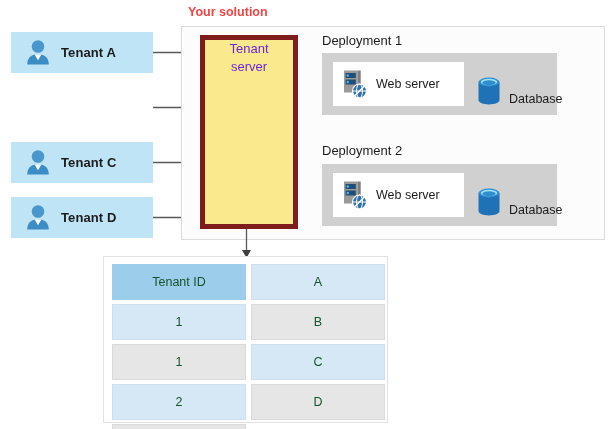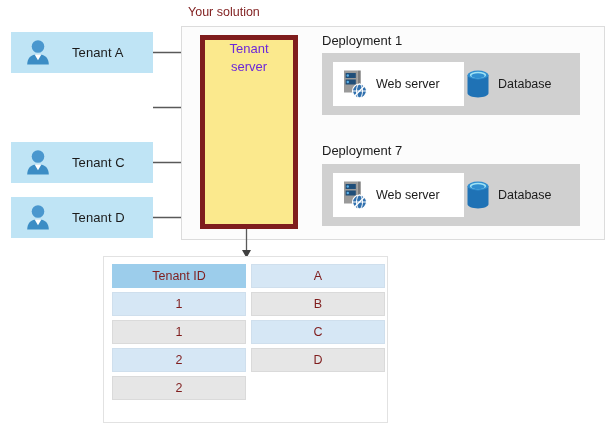"Your solution" #solution-title { color: #7f1d1d -> #ef4444; font-weight: normal -> bold }
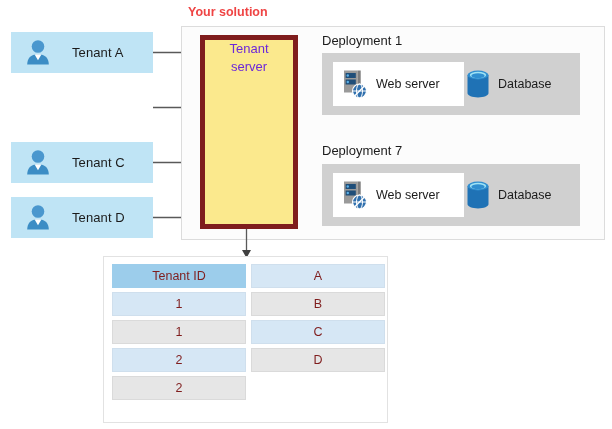"Tenant A" .tenant-label { font-weight: normal -> bold; margin-left: 21px -> 10px }
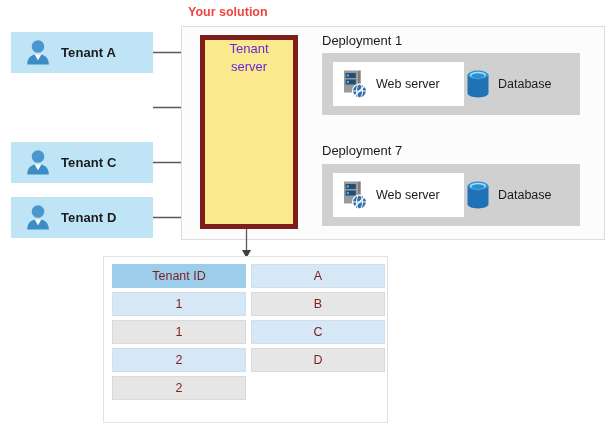"Web server" .deployment-box { width: 258px -> 235px }
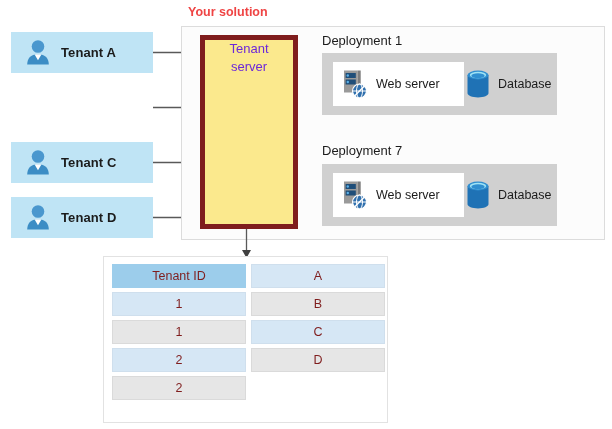"Database" .db-group { align-items: center -> flex-end; left: 144px -> 155px }
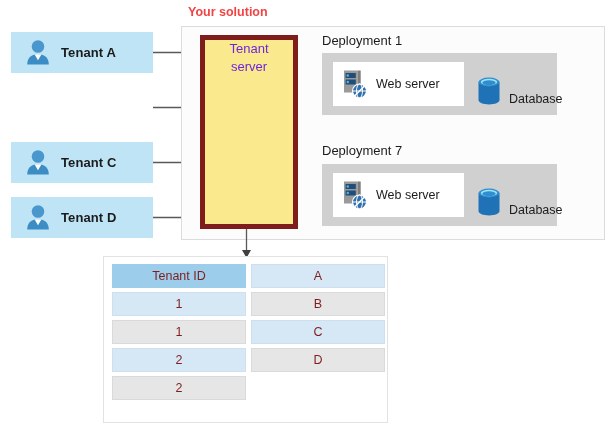"Deployment 7" div.deployment-title { text: 7 -> 2 }
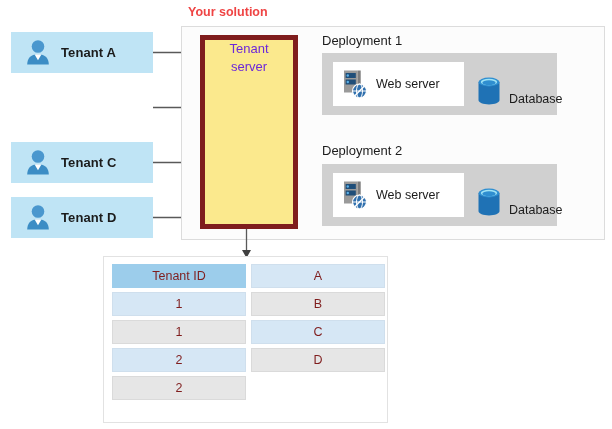"Tenant ID" .cell { color: #7f1d1d -> #14532d; height: 24px -> 36px }
